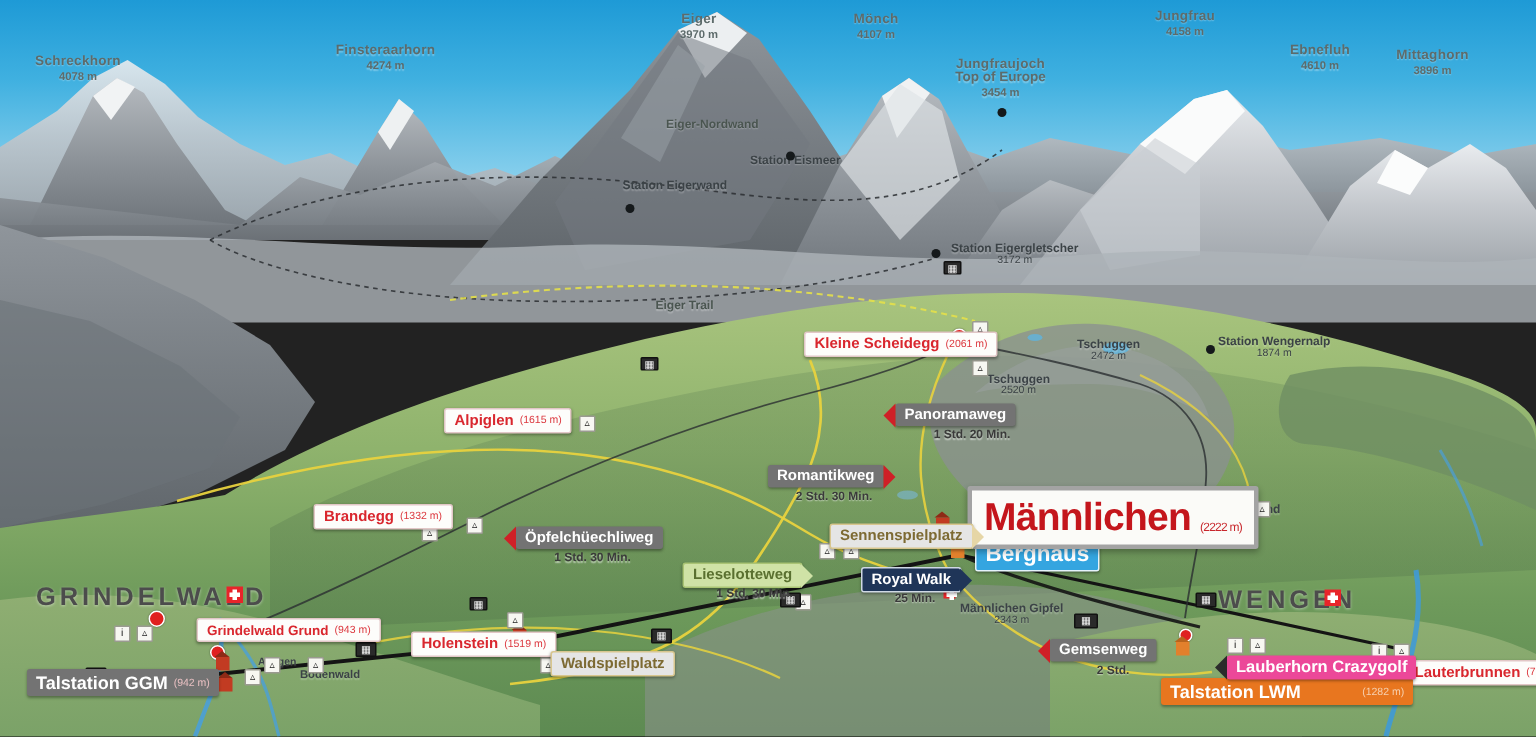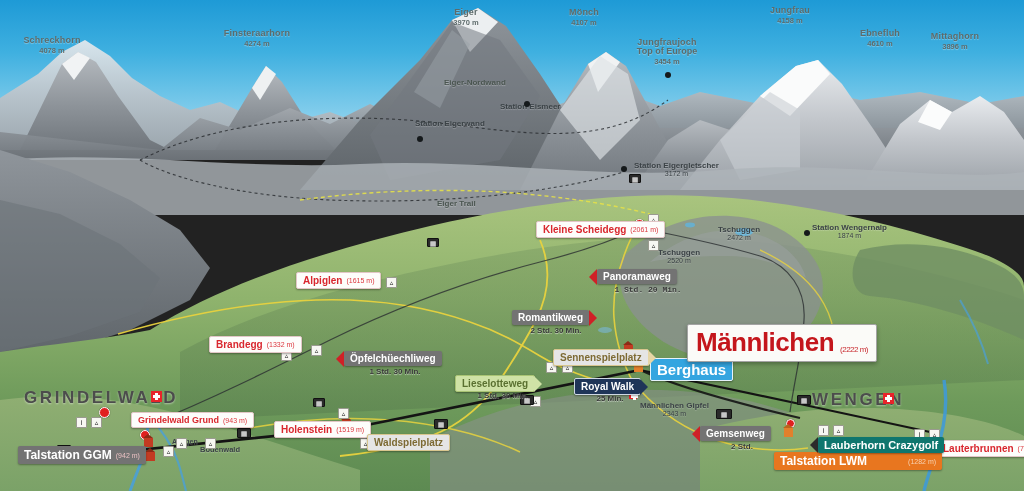"1 Std. 20 Min." div.duration { font-family: Liberation Mono, monospace -> none }
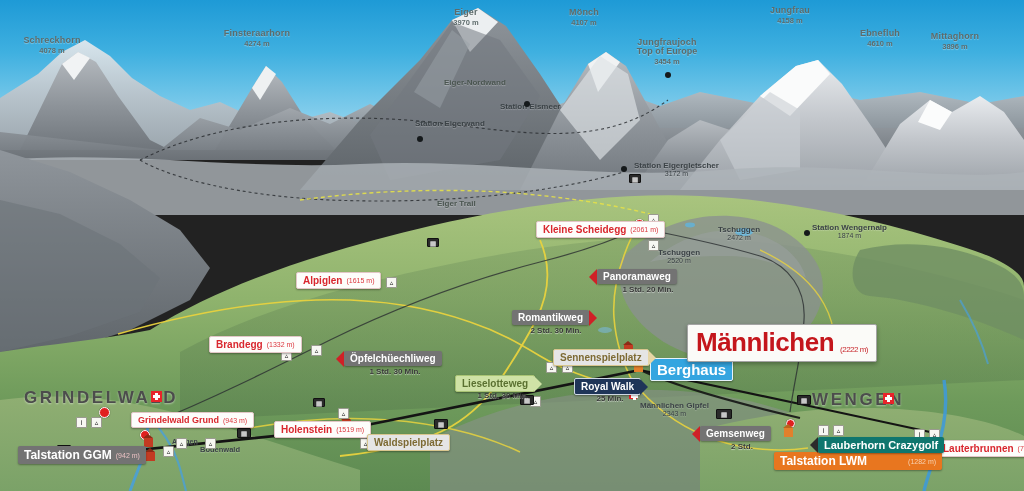"Männlichen" .box.hero { border: 1px solid #a3a3a3 -> 3px solid #a3a3a3; margin-left: 42px -> none }
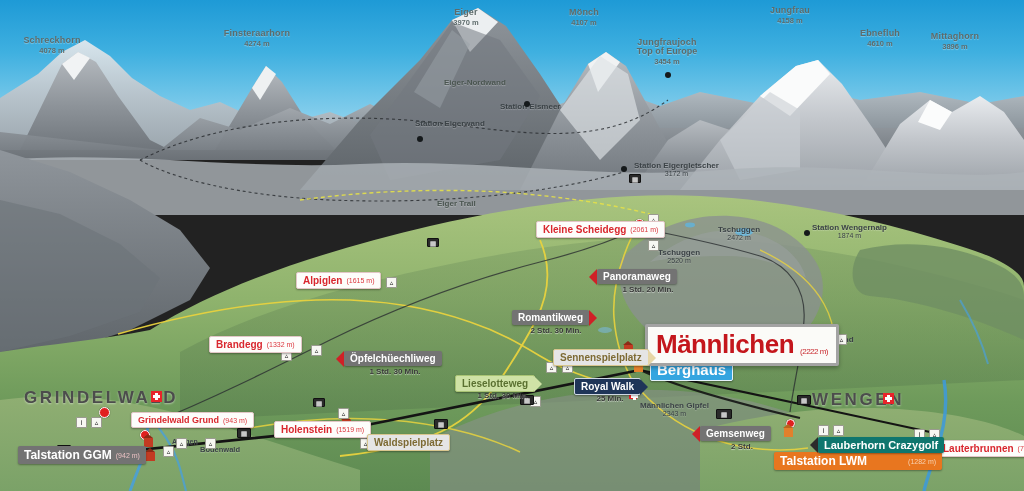"Lauberhorn Crazygolf" .box.dark { background: #0f766e -> #ec4899 }
